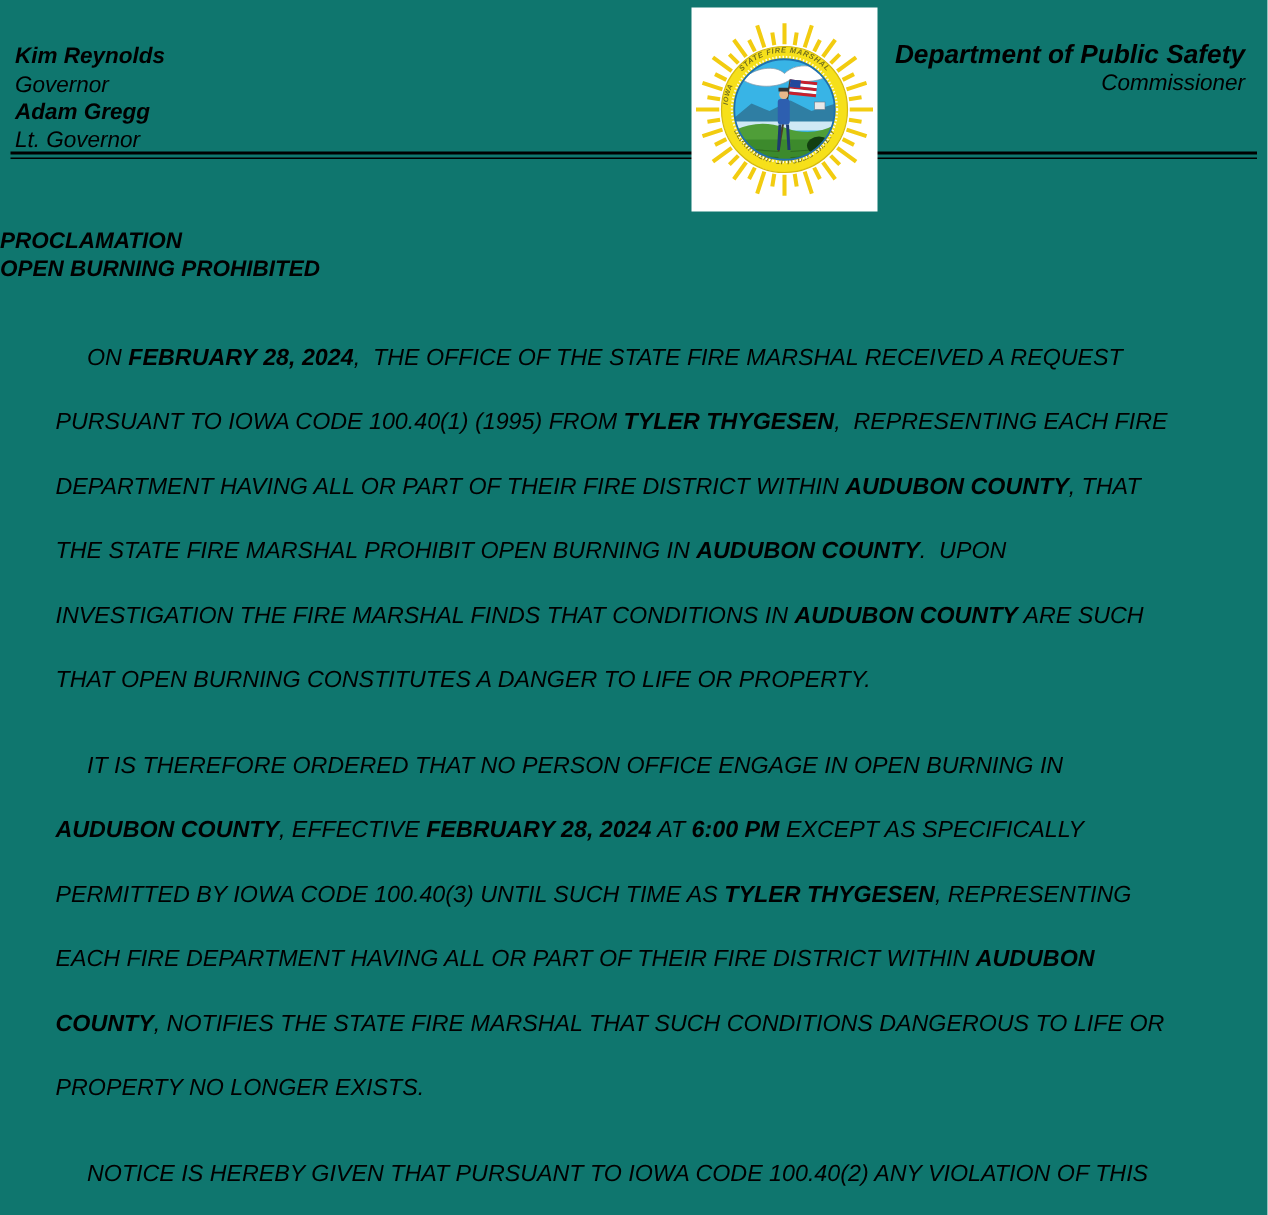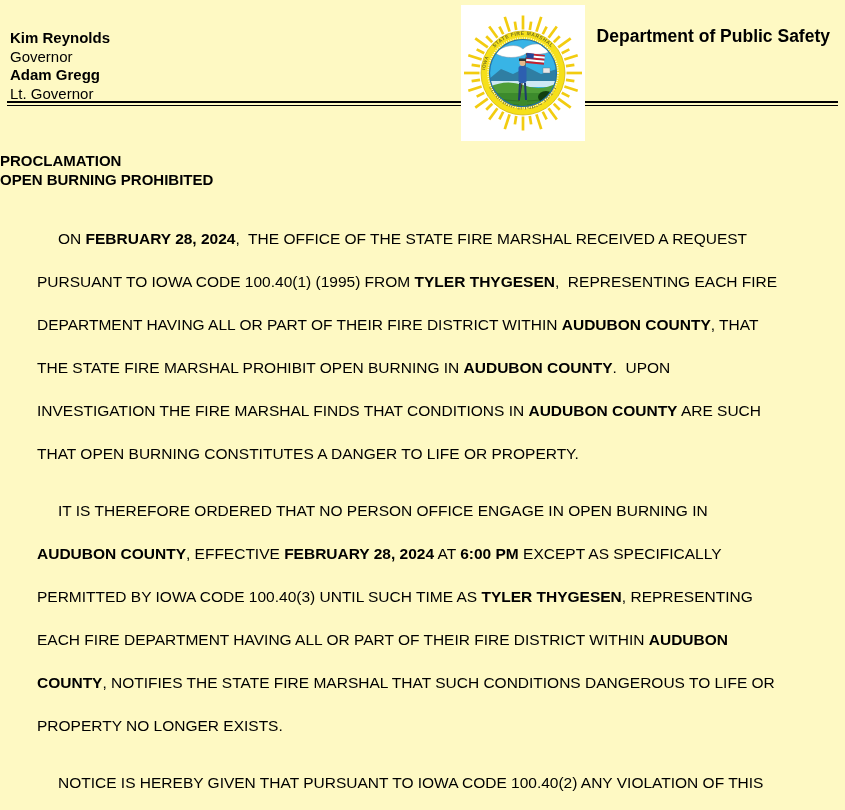"Kim Reynolds" .page { background: #fef9c3 -> #0f766e; font-style: none -> italic }
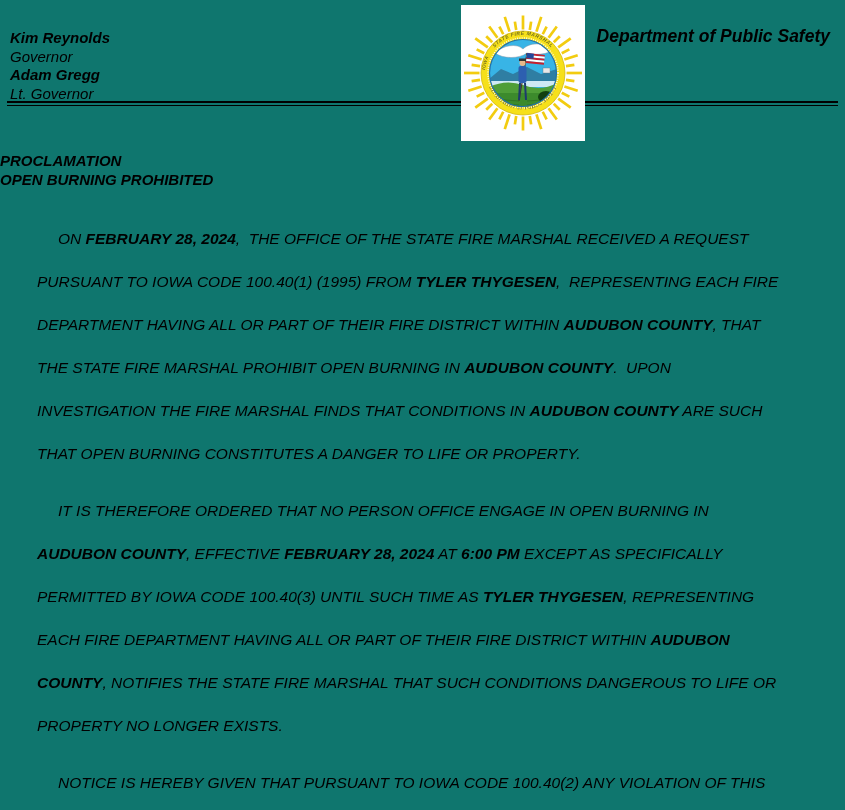"Commissioner" div.comm-title { html: none -> <div>Commissioner</div> }
